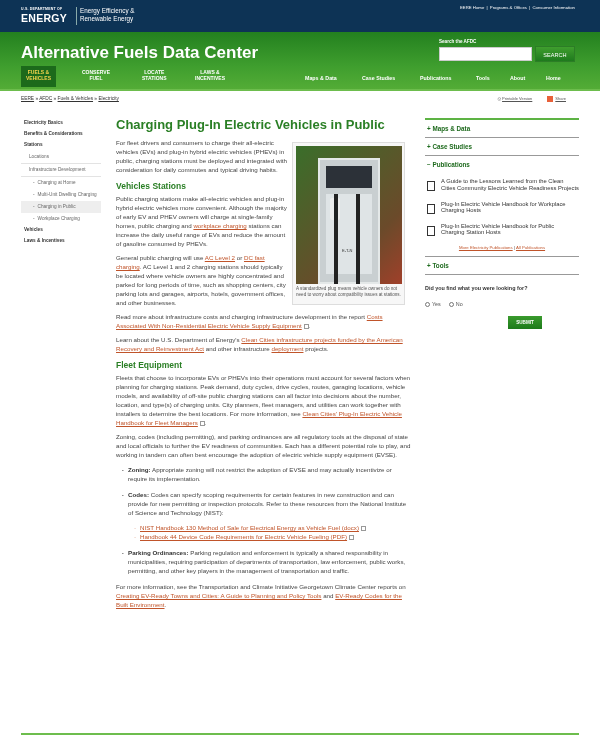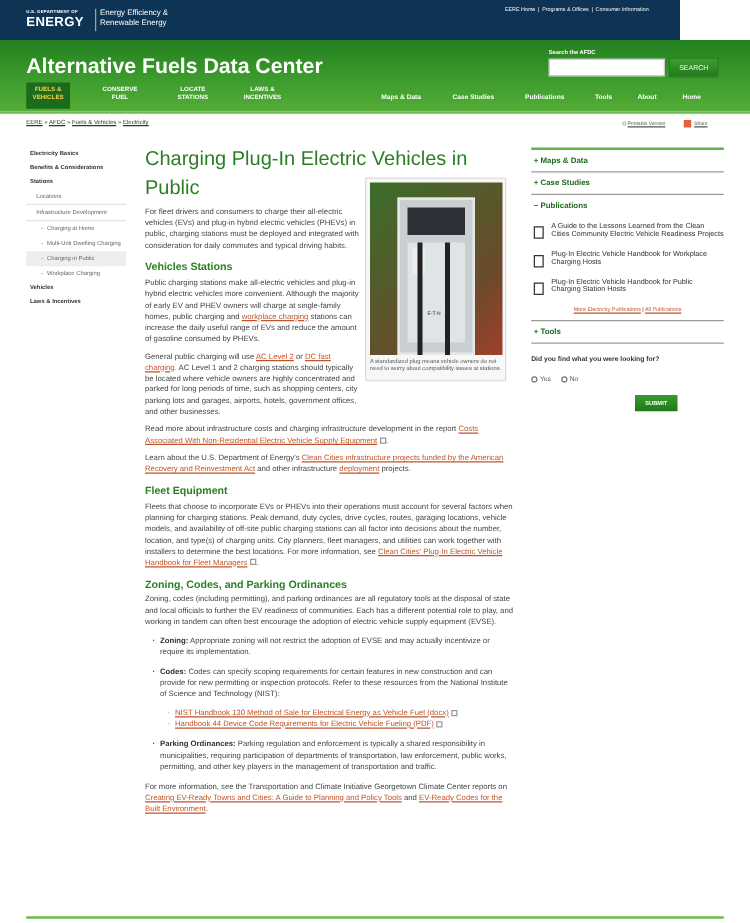"ENERGY" .topbar { width: 544px -> 600px }
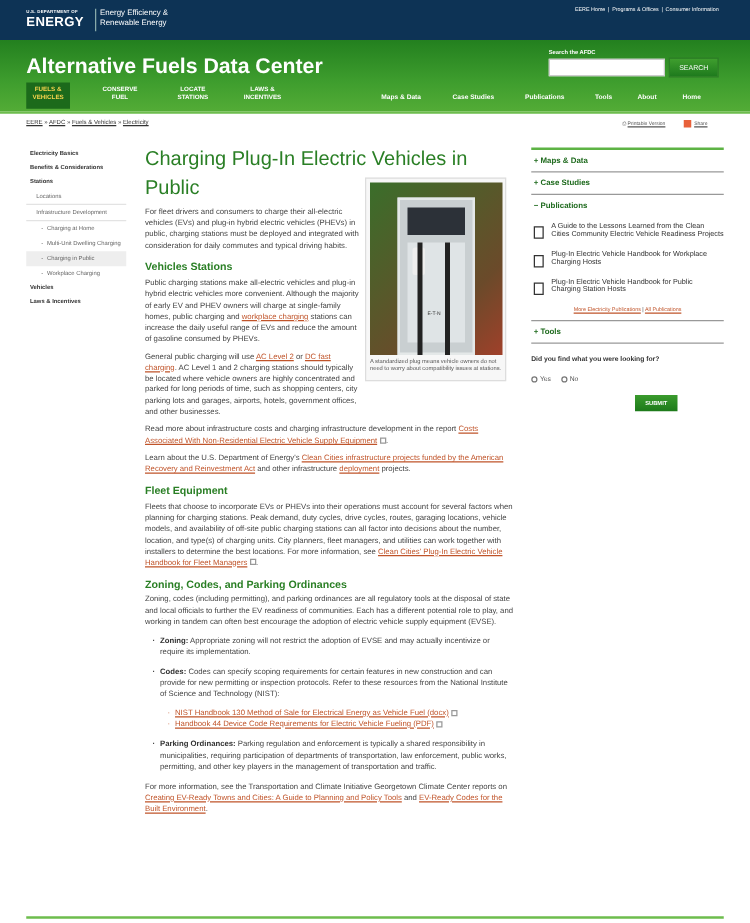"Charging Plug-In Electric Vehicles in" h1 { font-size: 16px -> 13px; font-weight: normal -> bold }
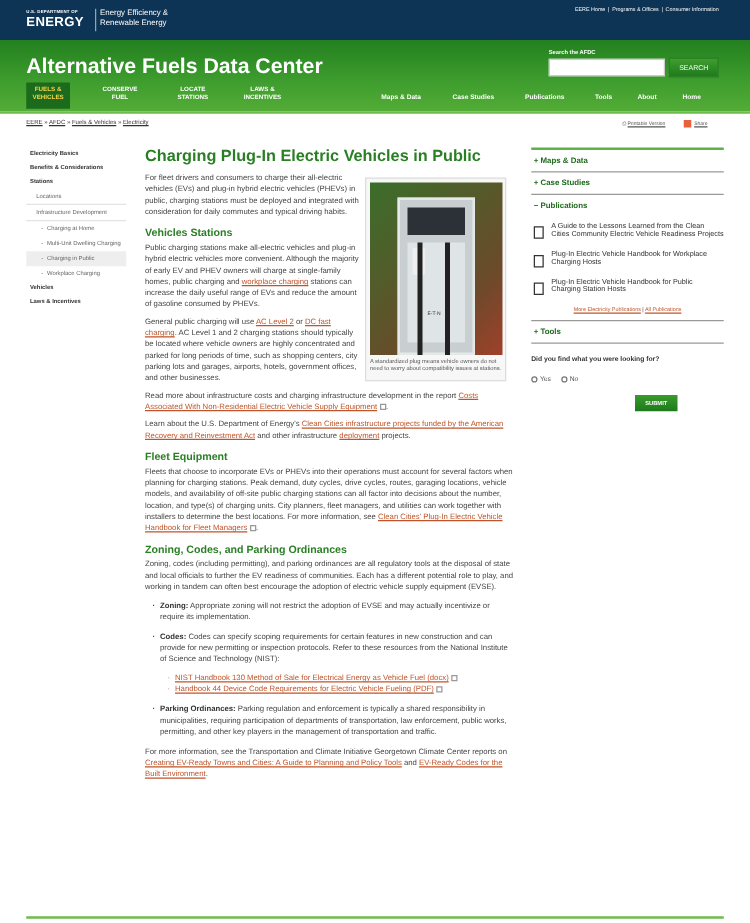"Zoning, Codes, and Parking Ordinances" h2 { html: <h2>Zoning, Codes, and Parking Ordinances</h2> -> none }
